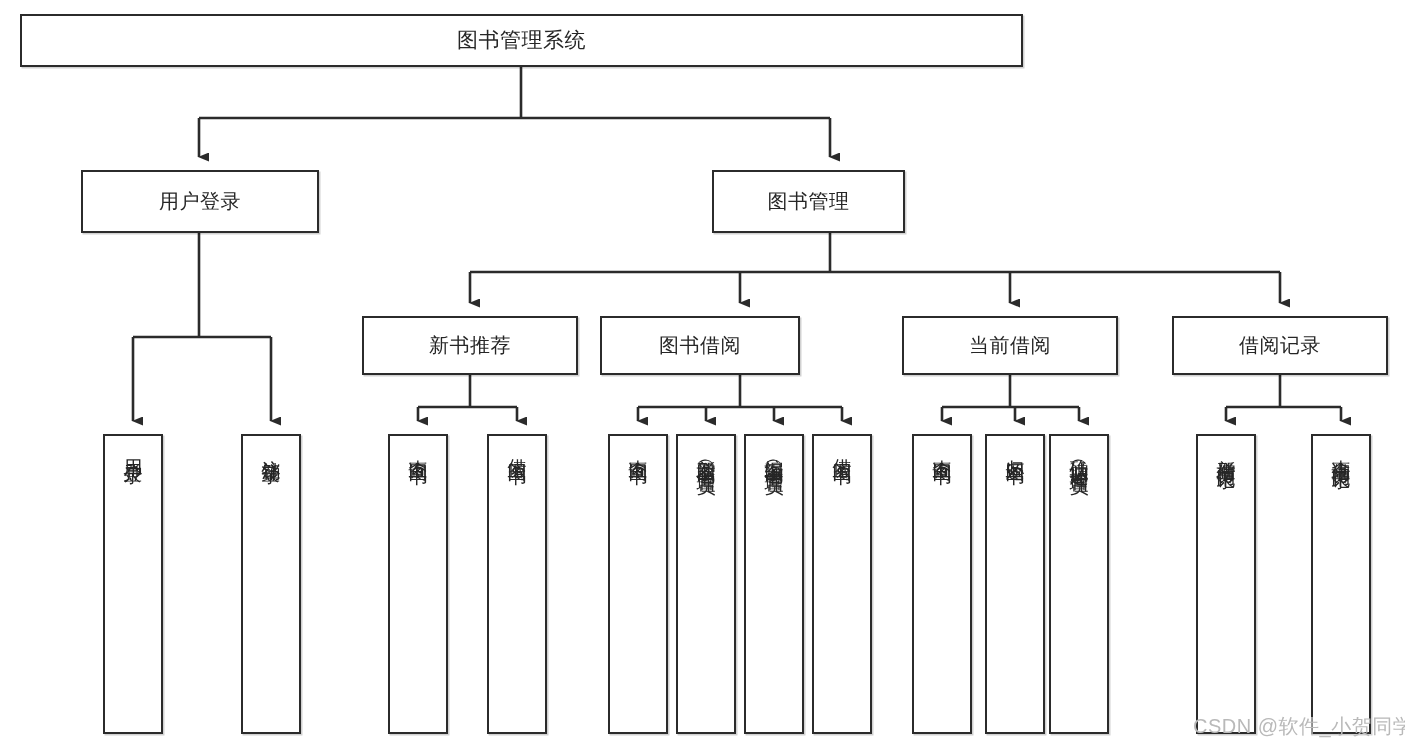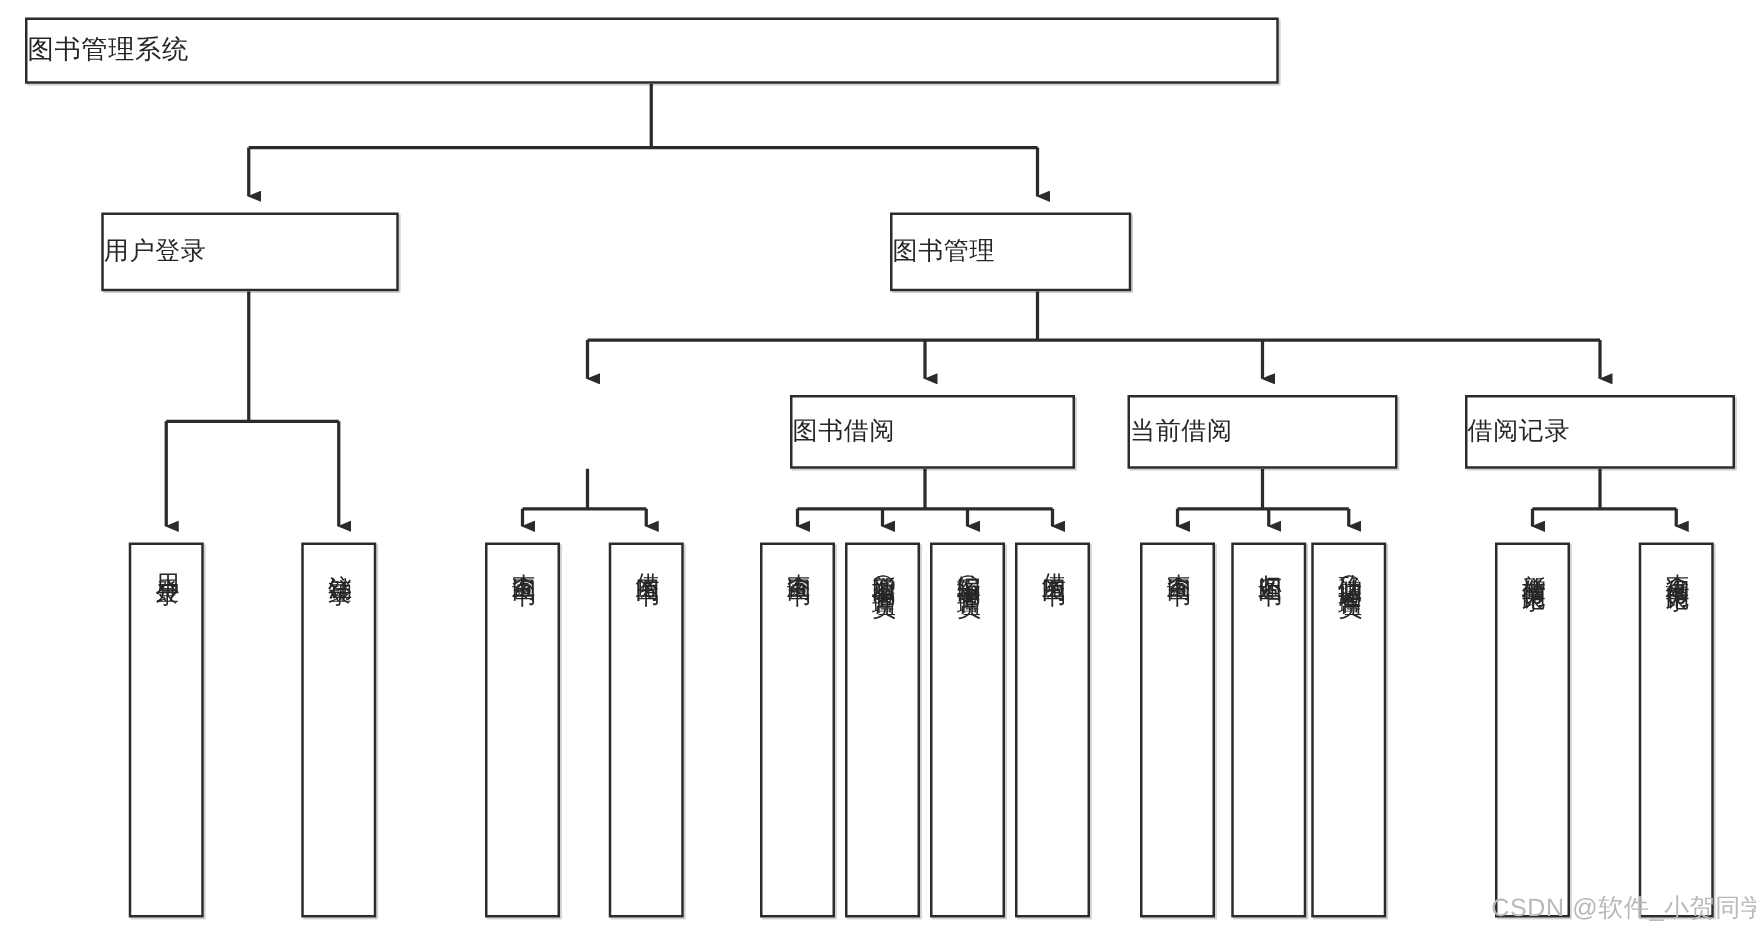"图书管理系统" .node { justify-content: none -> center }
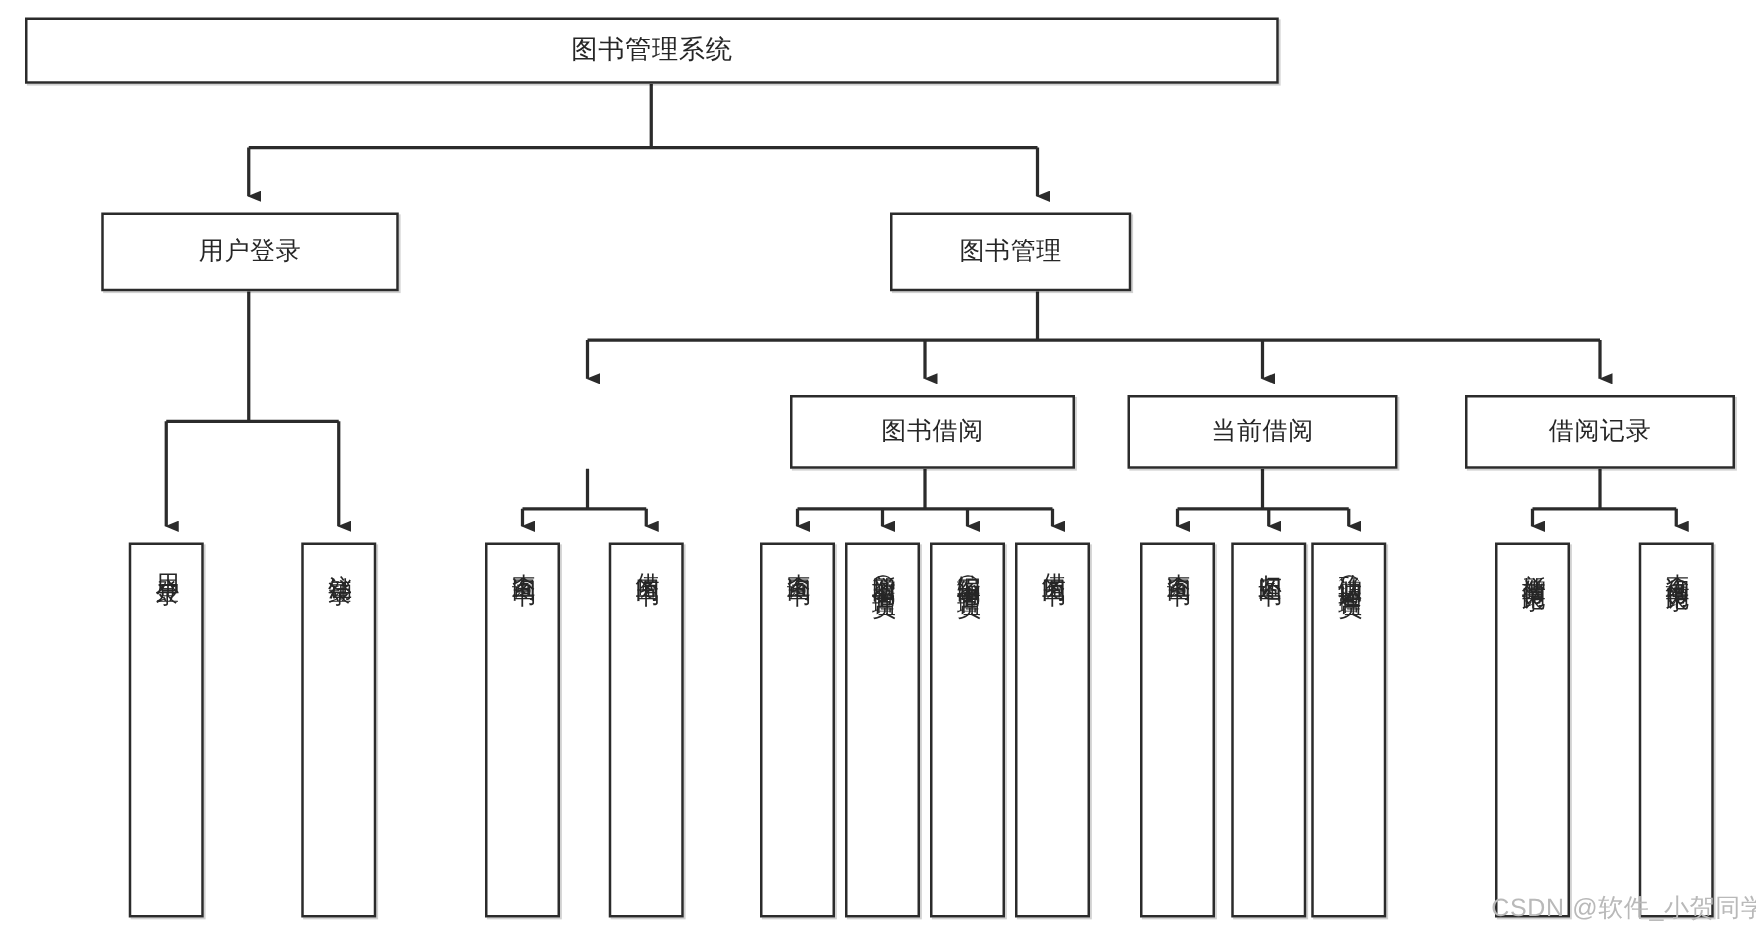"新书推荐" div.node { html: none -> <div> <span>新书推荐</span> </div> }
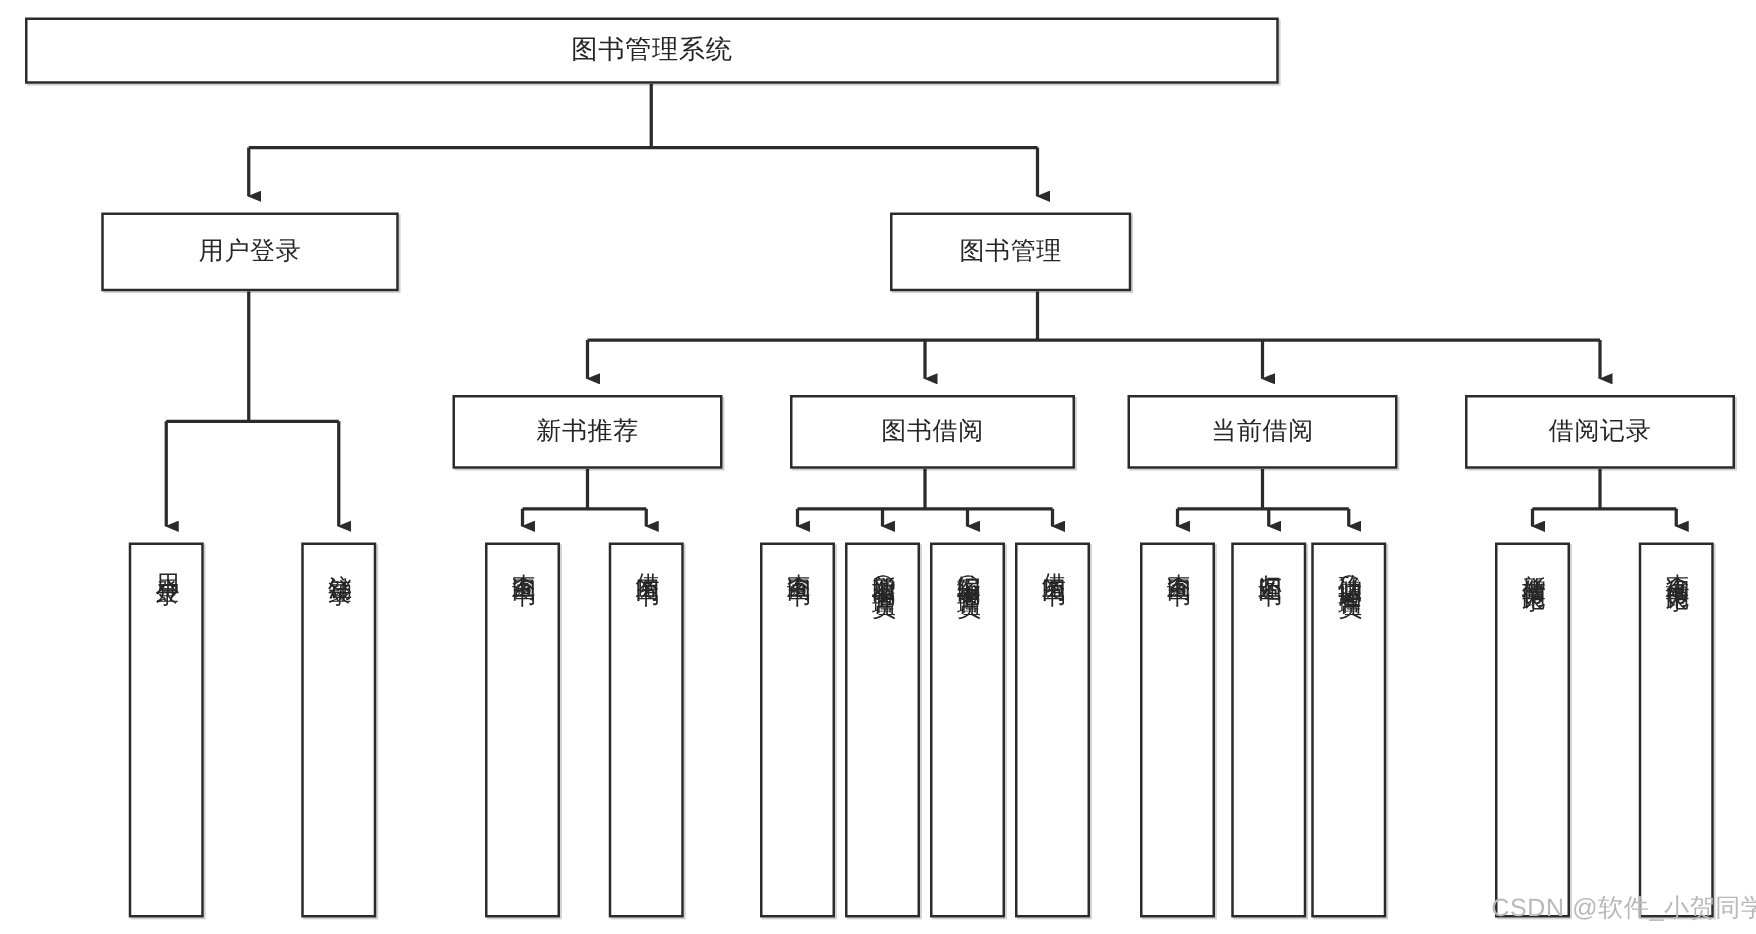"图书借阅" div.node { left: 632px -> 600px; width: 228px -> 200px }
